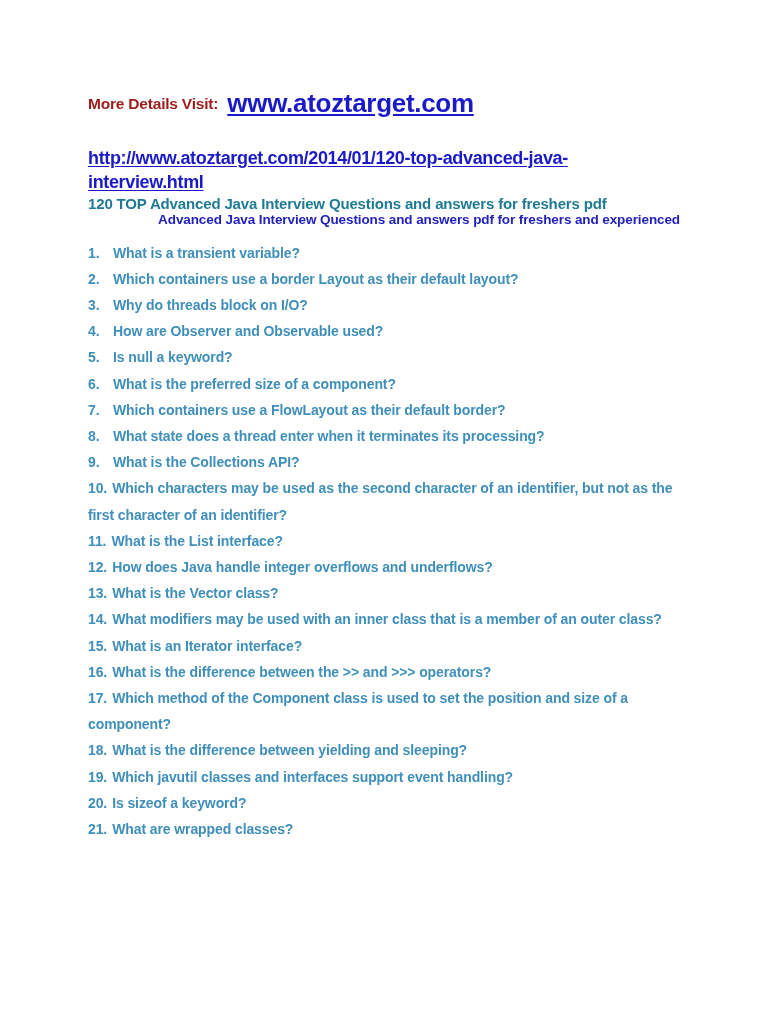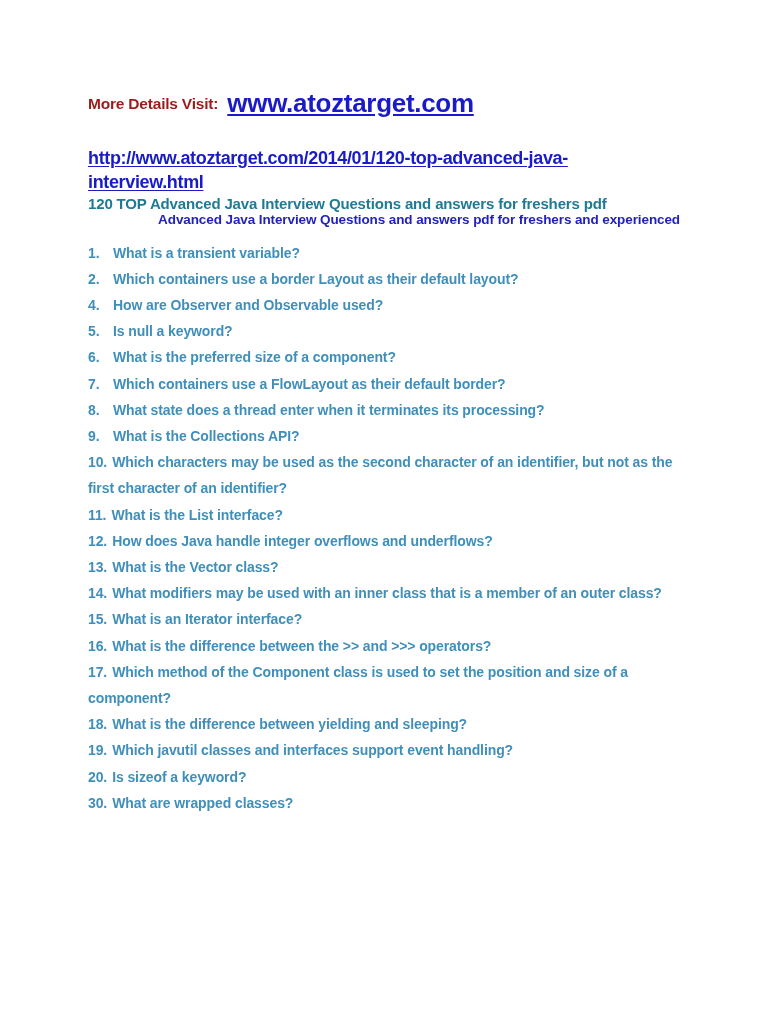"3. Why do threads block" li.q-item { html: none -> <li><span>3.</span><span>Why do threads block on I/O?</span></li> }
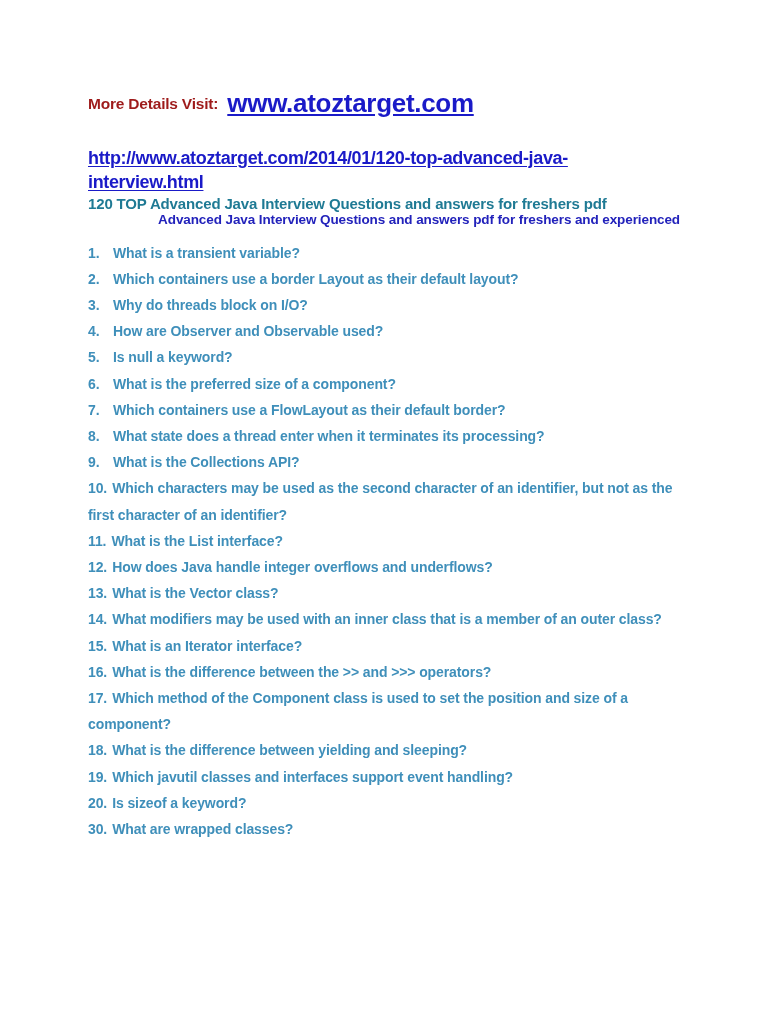"30." span.q-num { text: 30 -> 21 }
